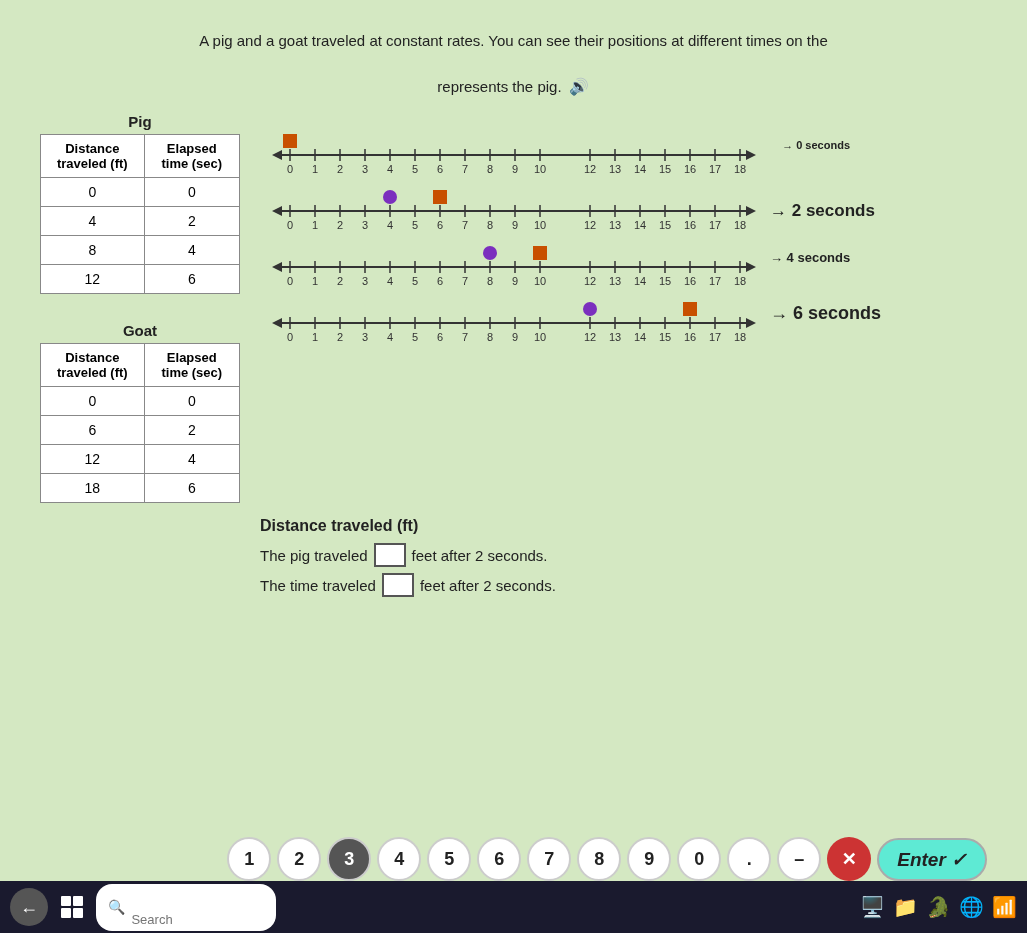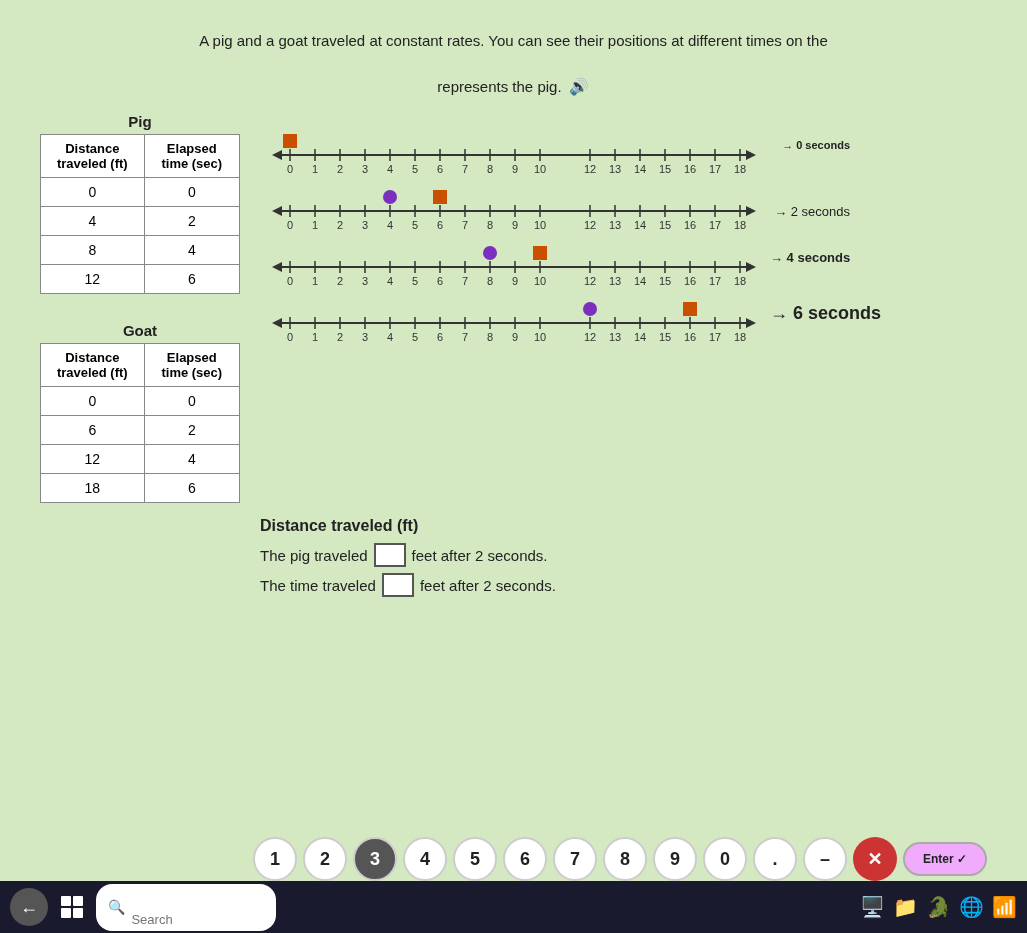"→ 2 seconds" div.number-line-label { font-size: 13px -> 17px; font-weight: normal -> bold }
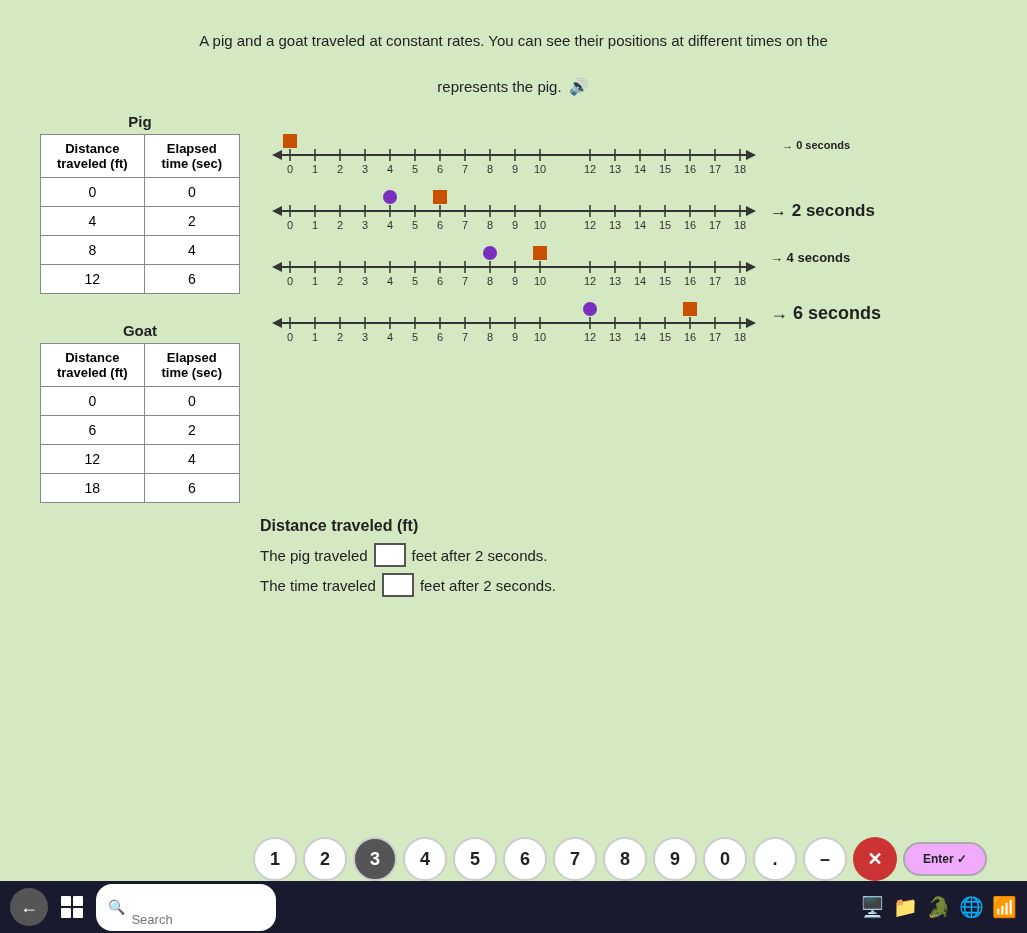"Enter ✓" .enter-btn { background: #f0abfc -> #5eead4; font-size: 12px -> 19px; font-style: none -> italic }
